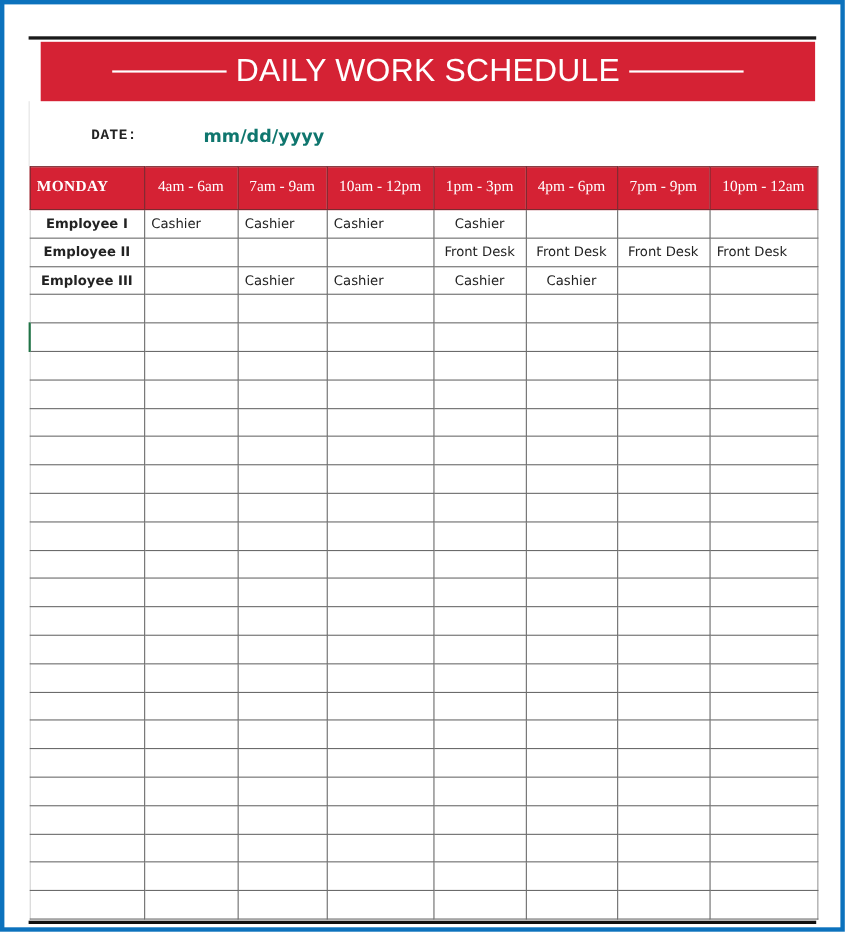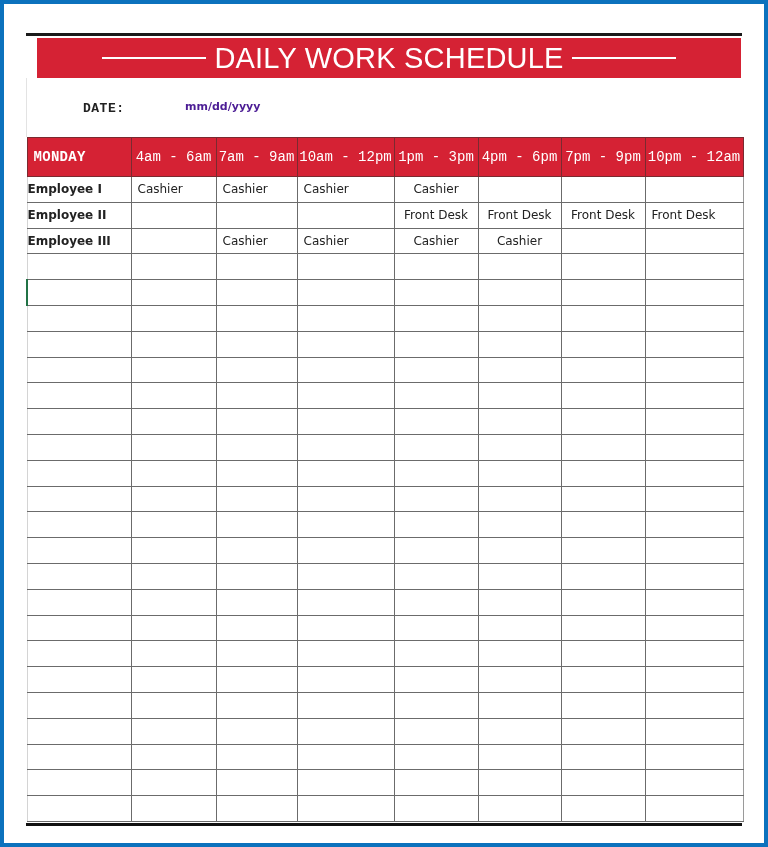"DAILY WORK SCHEDULE" .banner { height: 40px -> 54px }
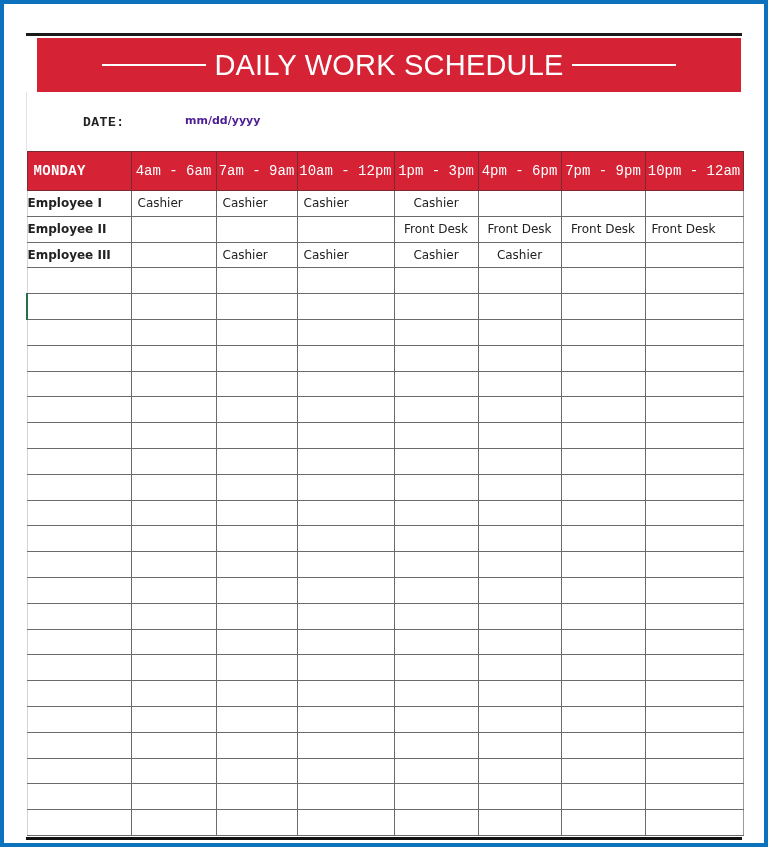"mm/dd/yyyy" .date-value { color: #4c1d95 -> #0f766e; font-size: 11px -> 16px }
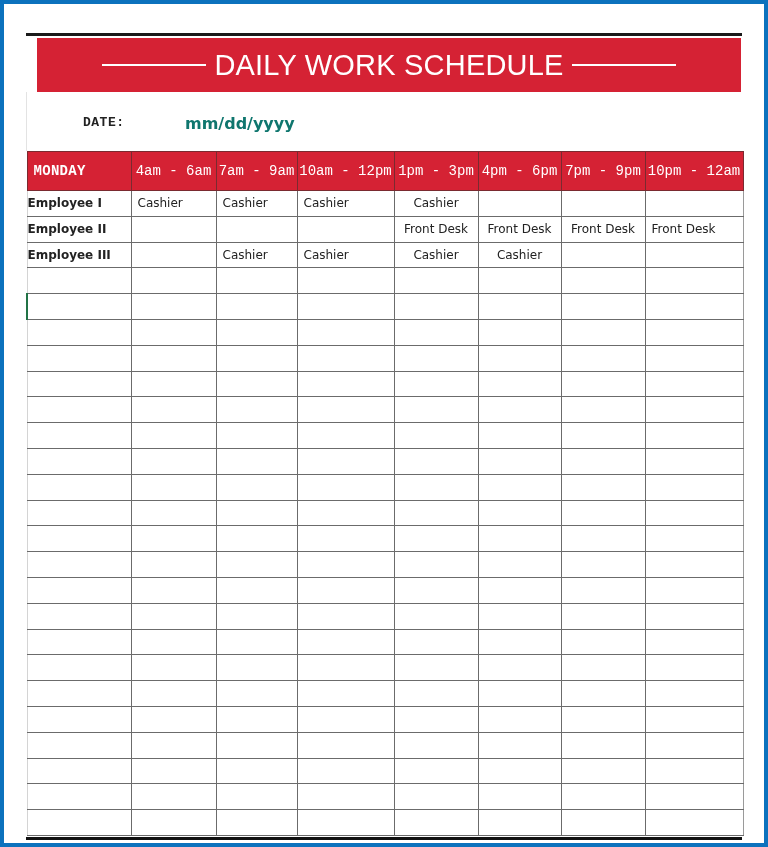"MONDAY" thead th { font-family: Liberation Mono, monospace -> Liberation Serif, serif }
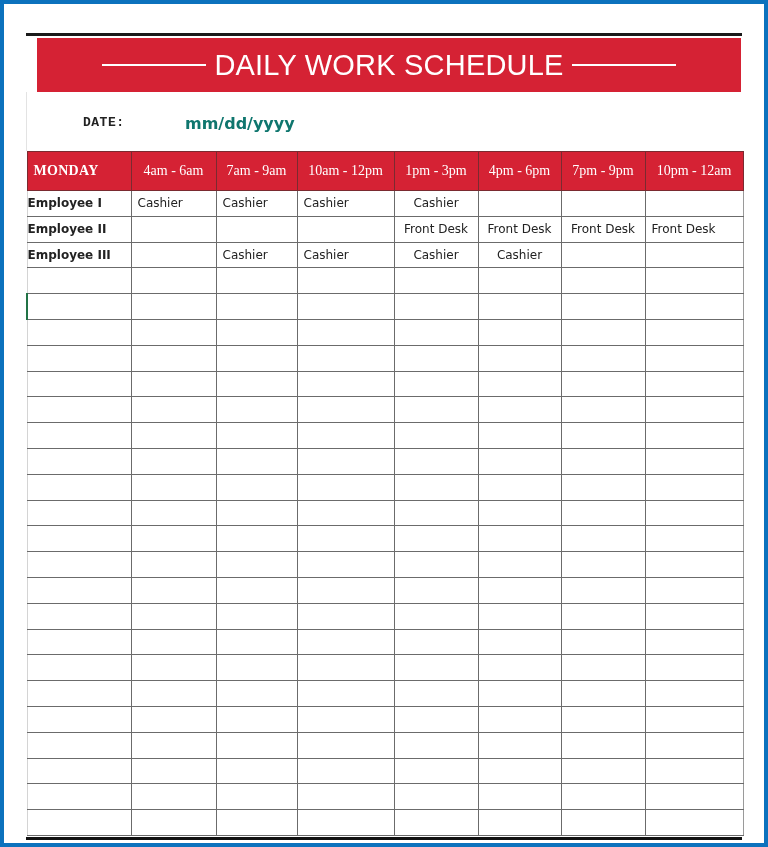"Employee I" tbody td.emp { text-align: none -> center }
